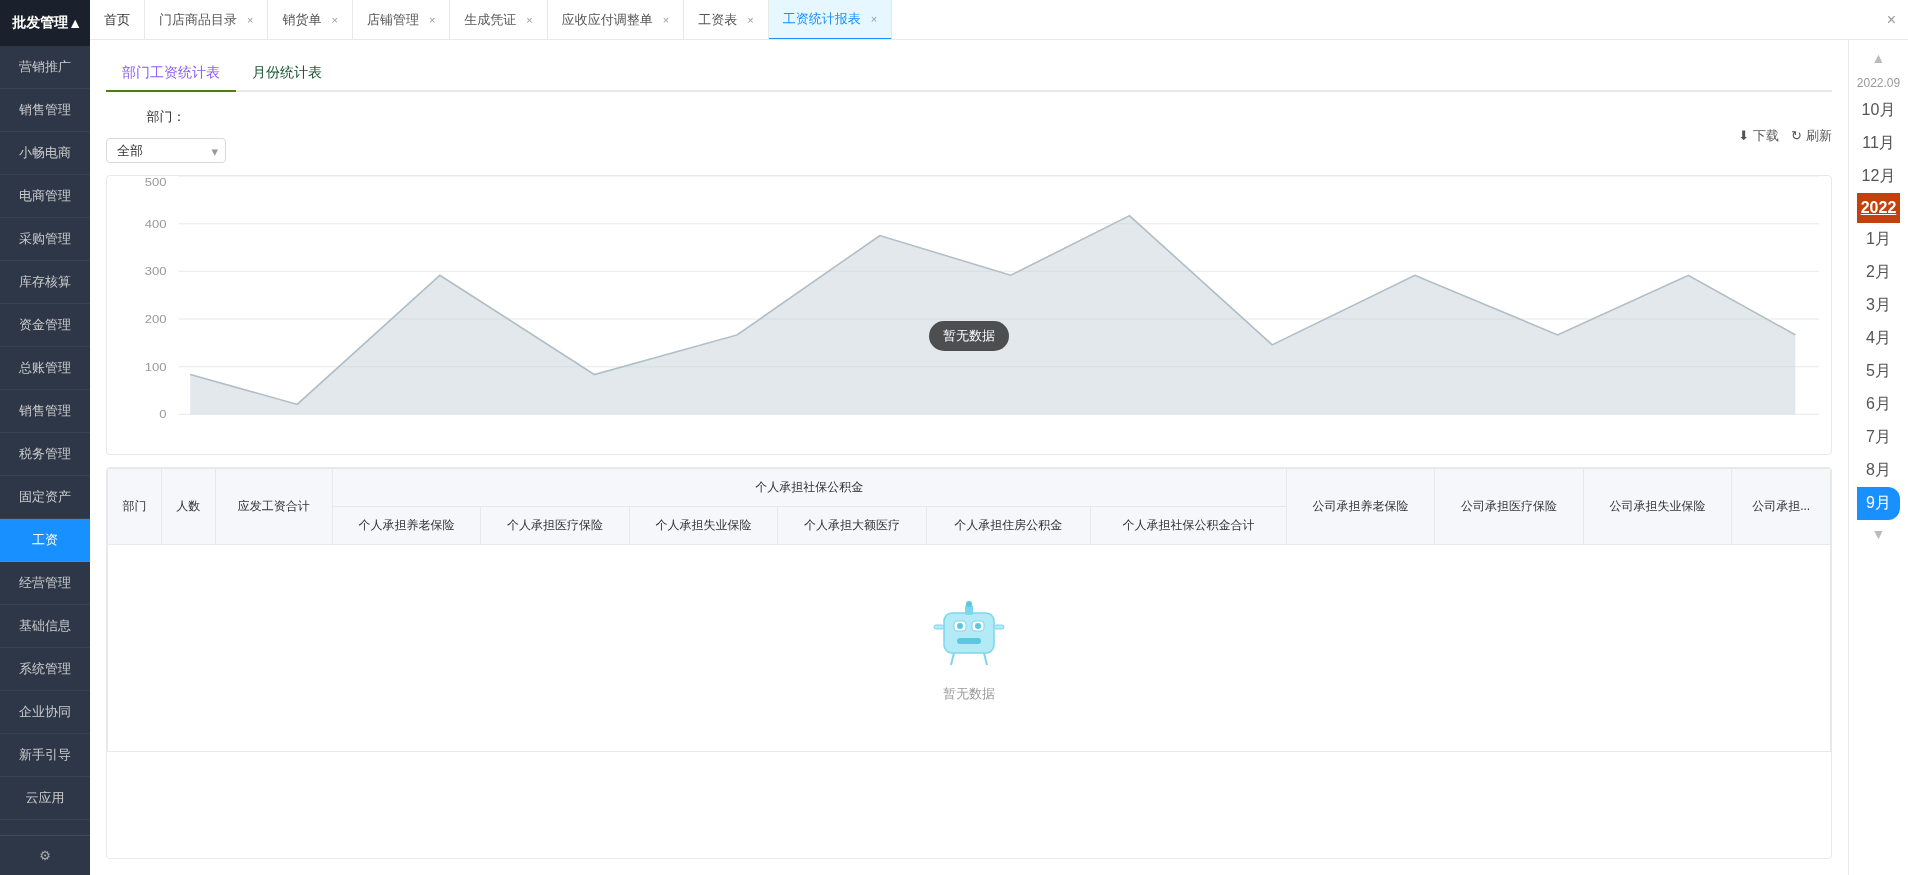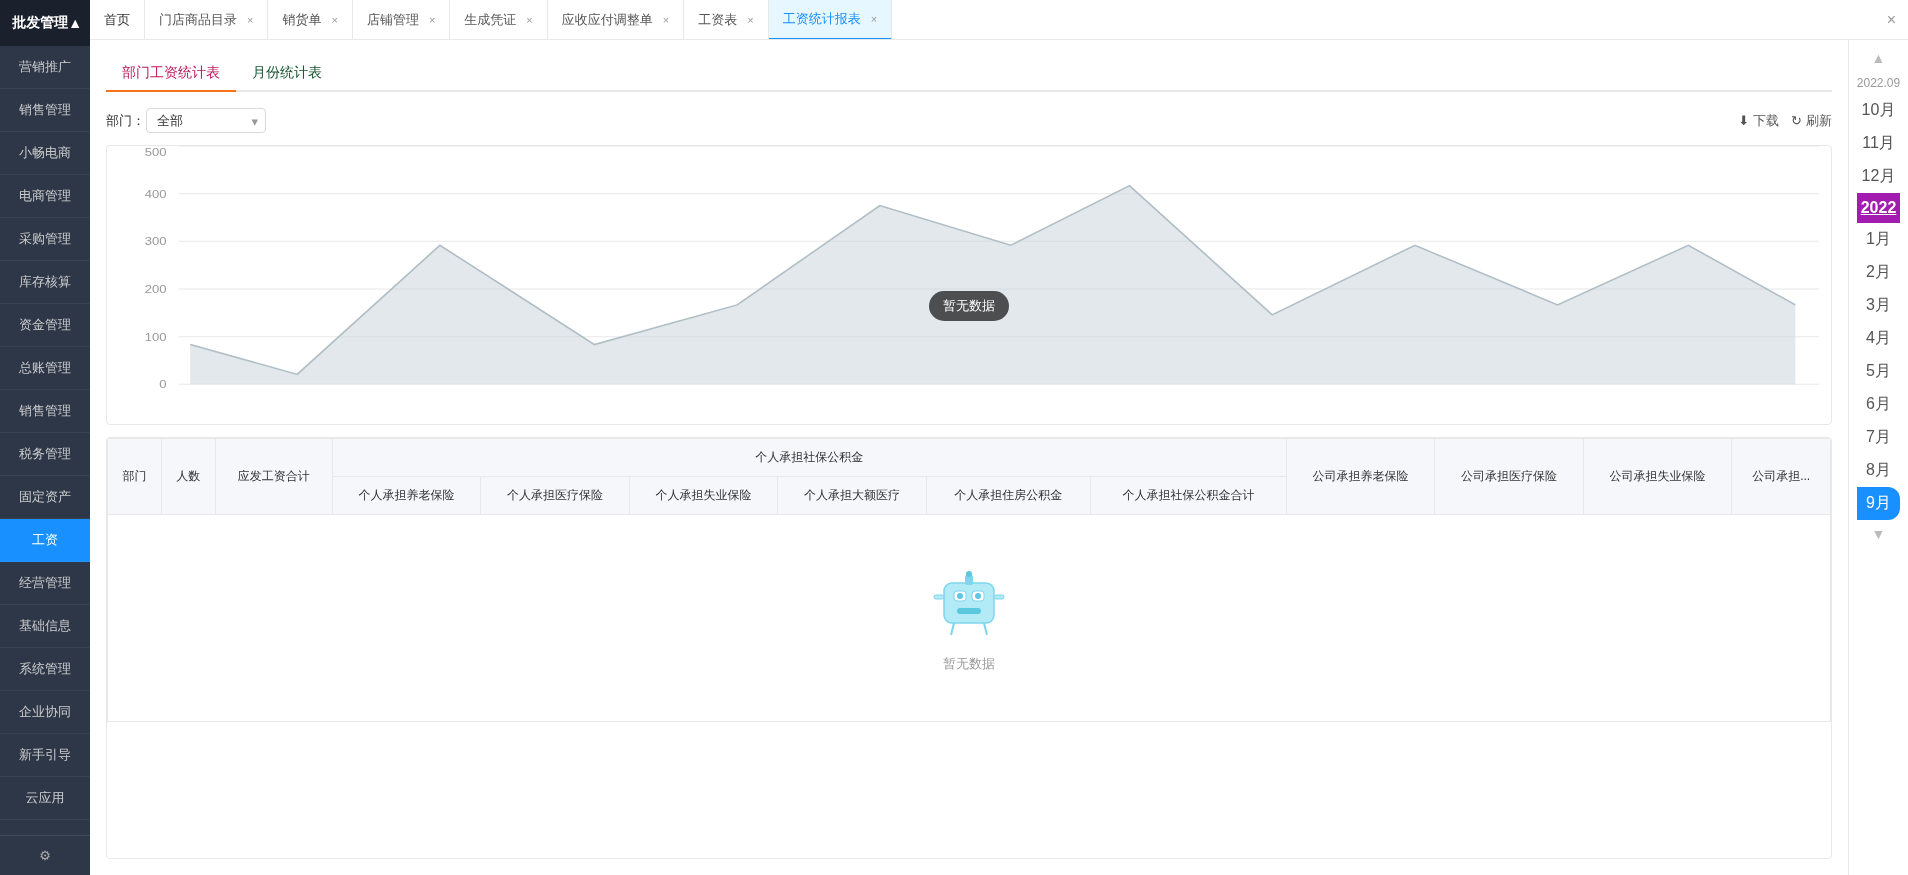"部门工资统计表" .sub-tab.active { border-bottom: 2px solid #f97316 -> 2px solid #4d7c0f; color: #be185d -> #8b5cf6 }
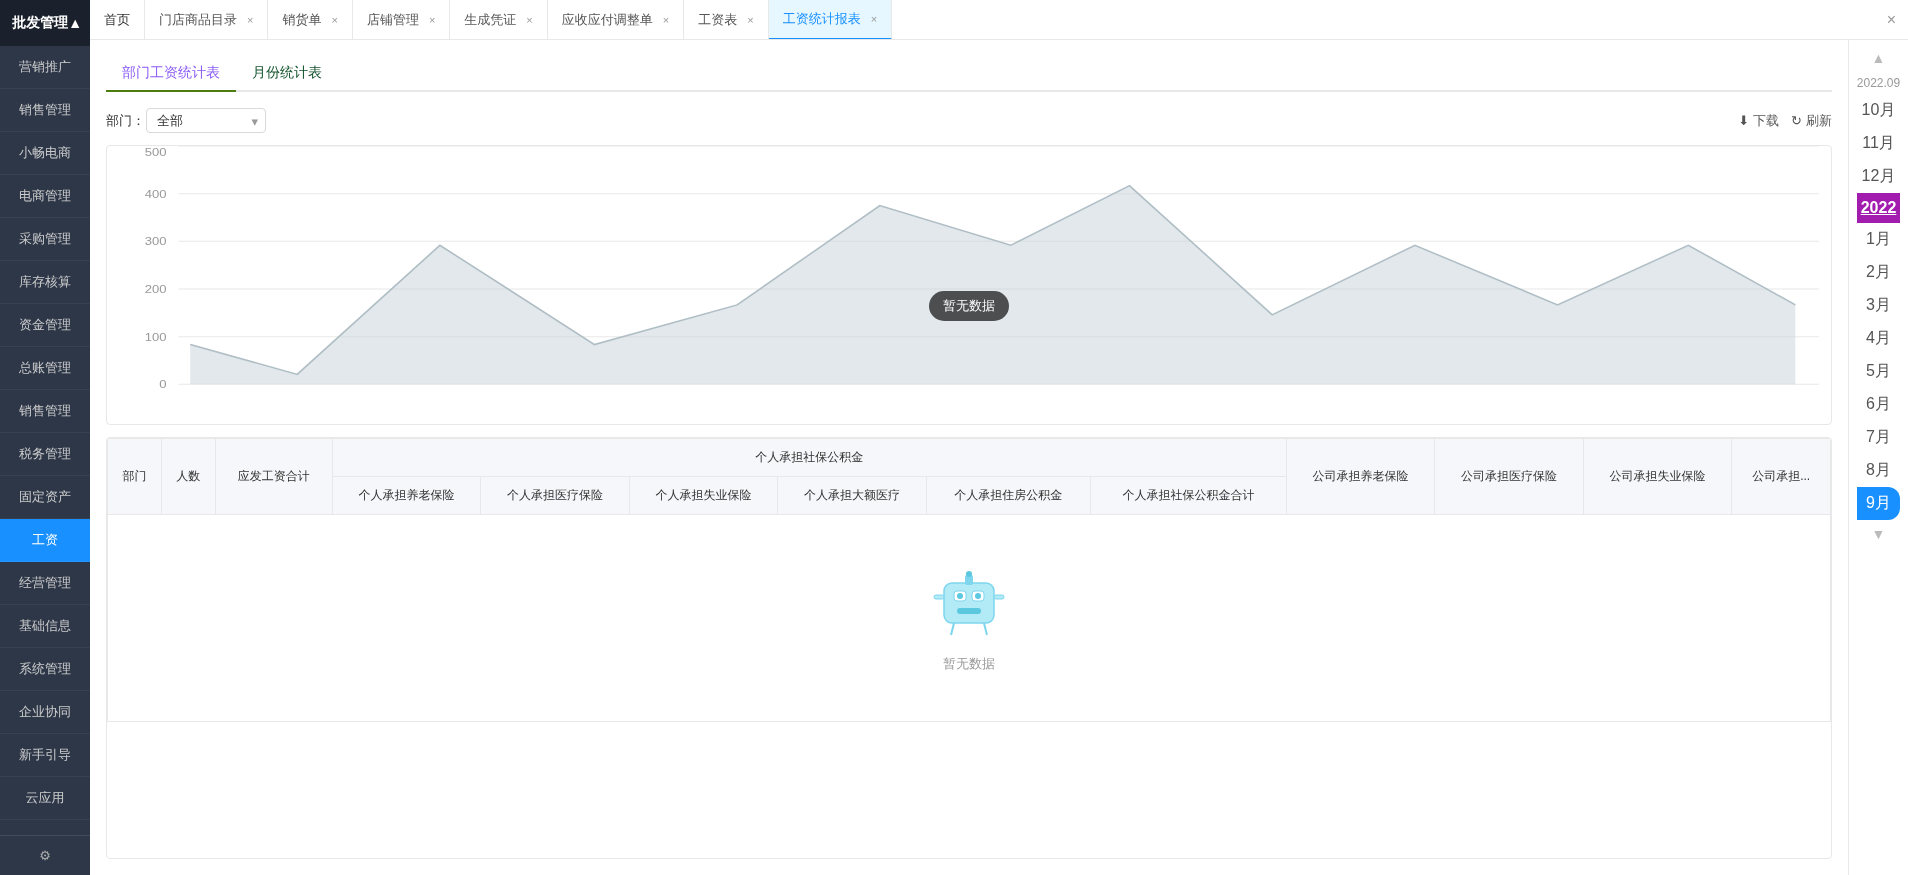"部门：" .toolbar-left { flex-direction: none -> column; gap: 1px -> 12px }
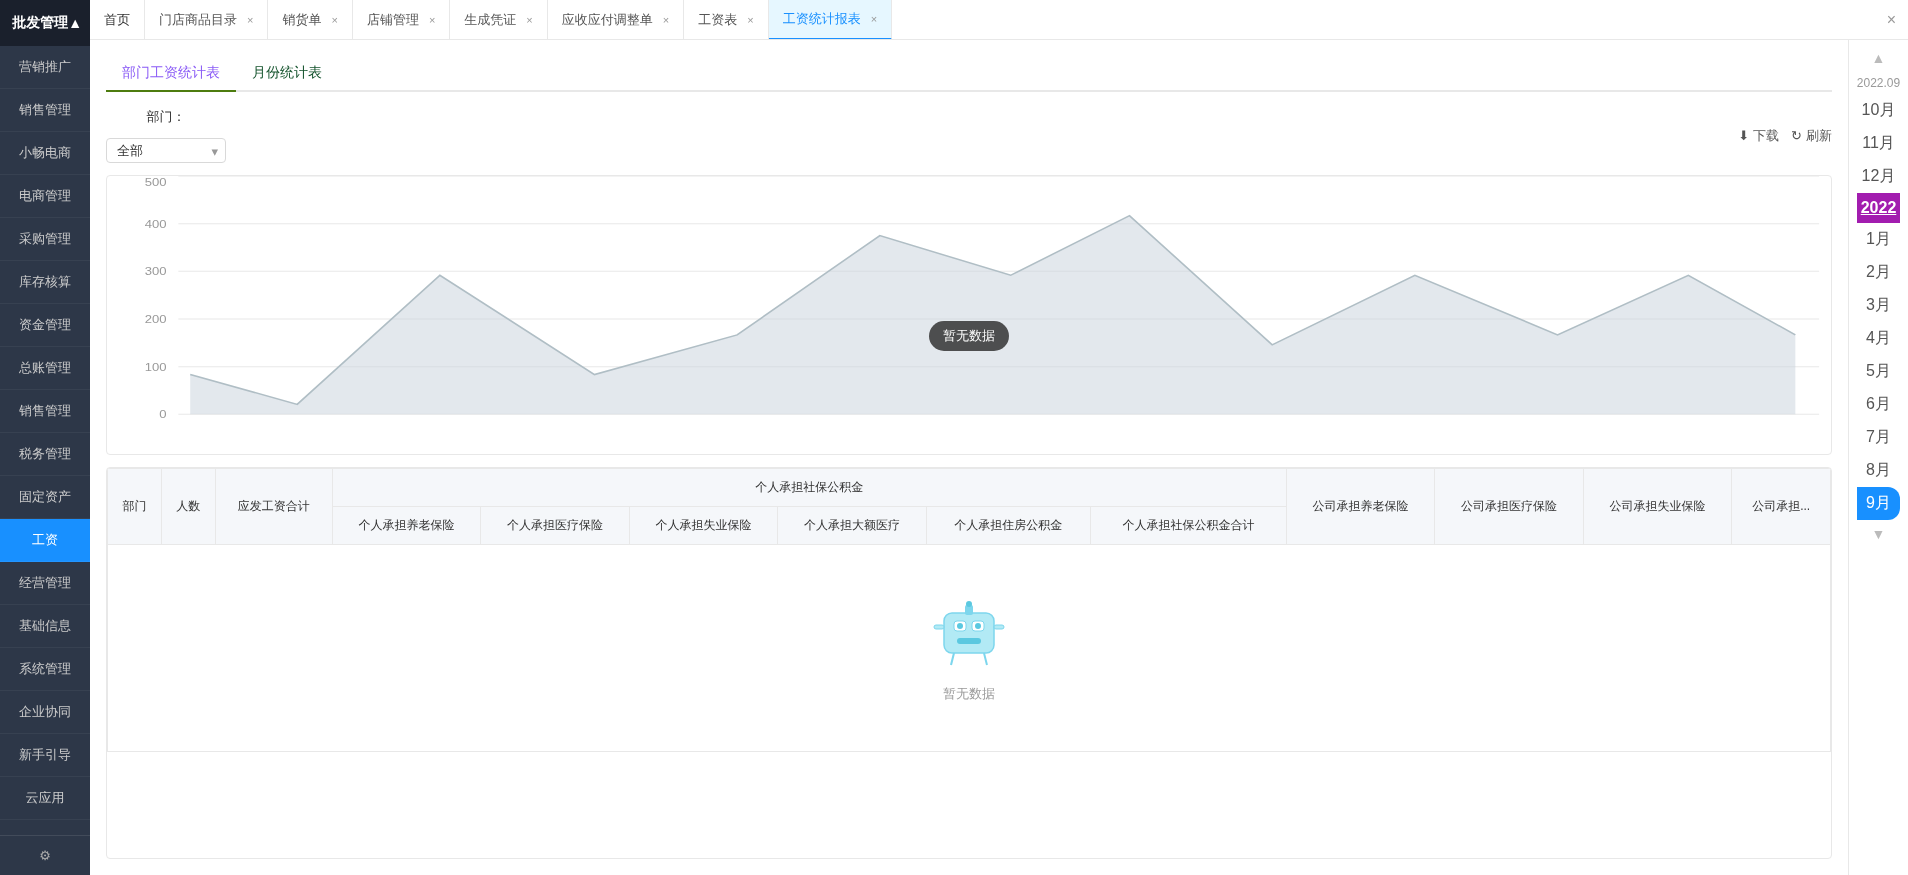"2022" .timeline-item.active-year { background: #a21caf -> #c2410c }
